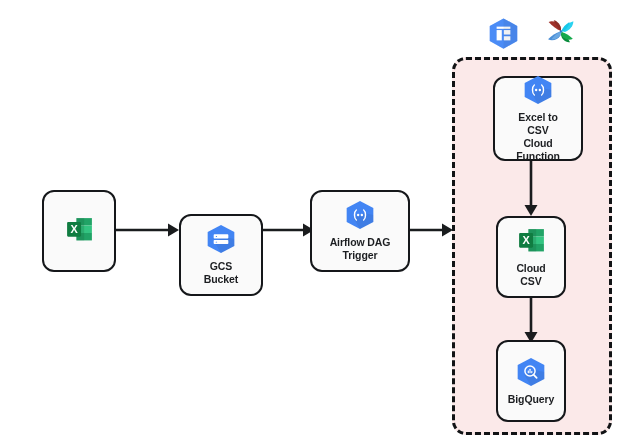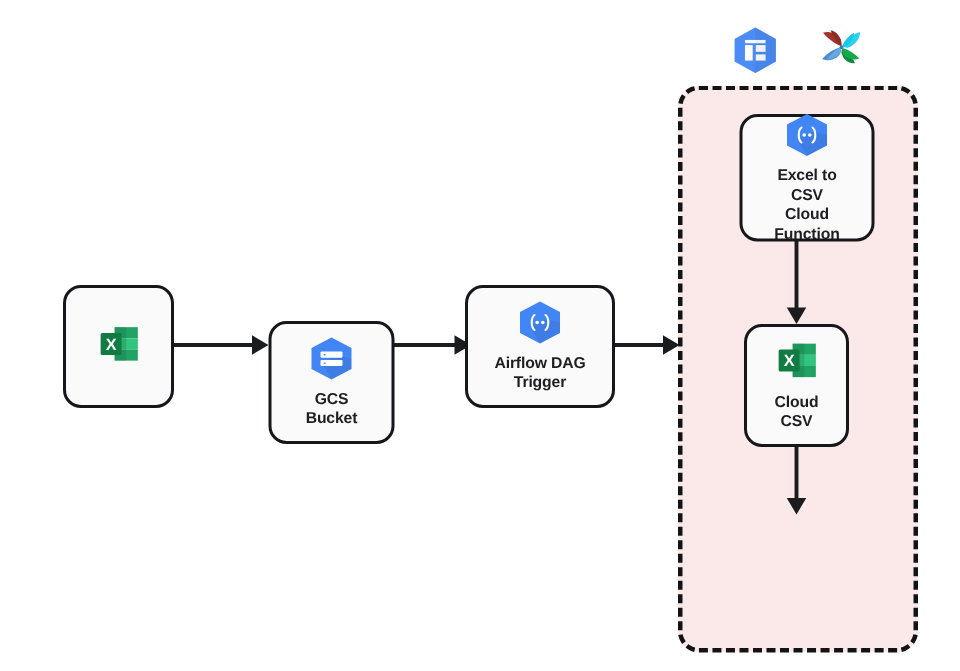"BigQuery" div.node { html: none -> <div> <span> <svg> <polygon></polygon> <polygon></polygon> <circle></circle> <line></line> <g> <rect></rect> <rect></rect> <rect></rect> </g> </svg> </span> <span>BigQuery</span> </div> }
